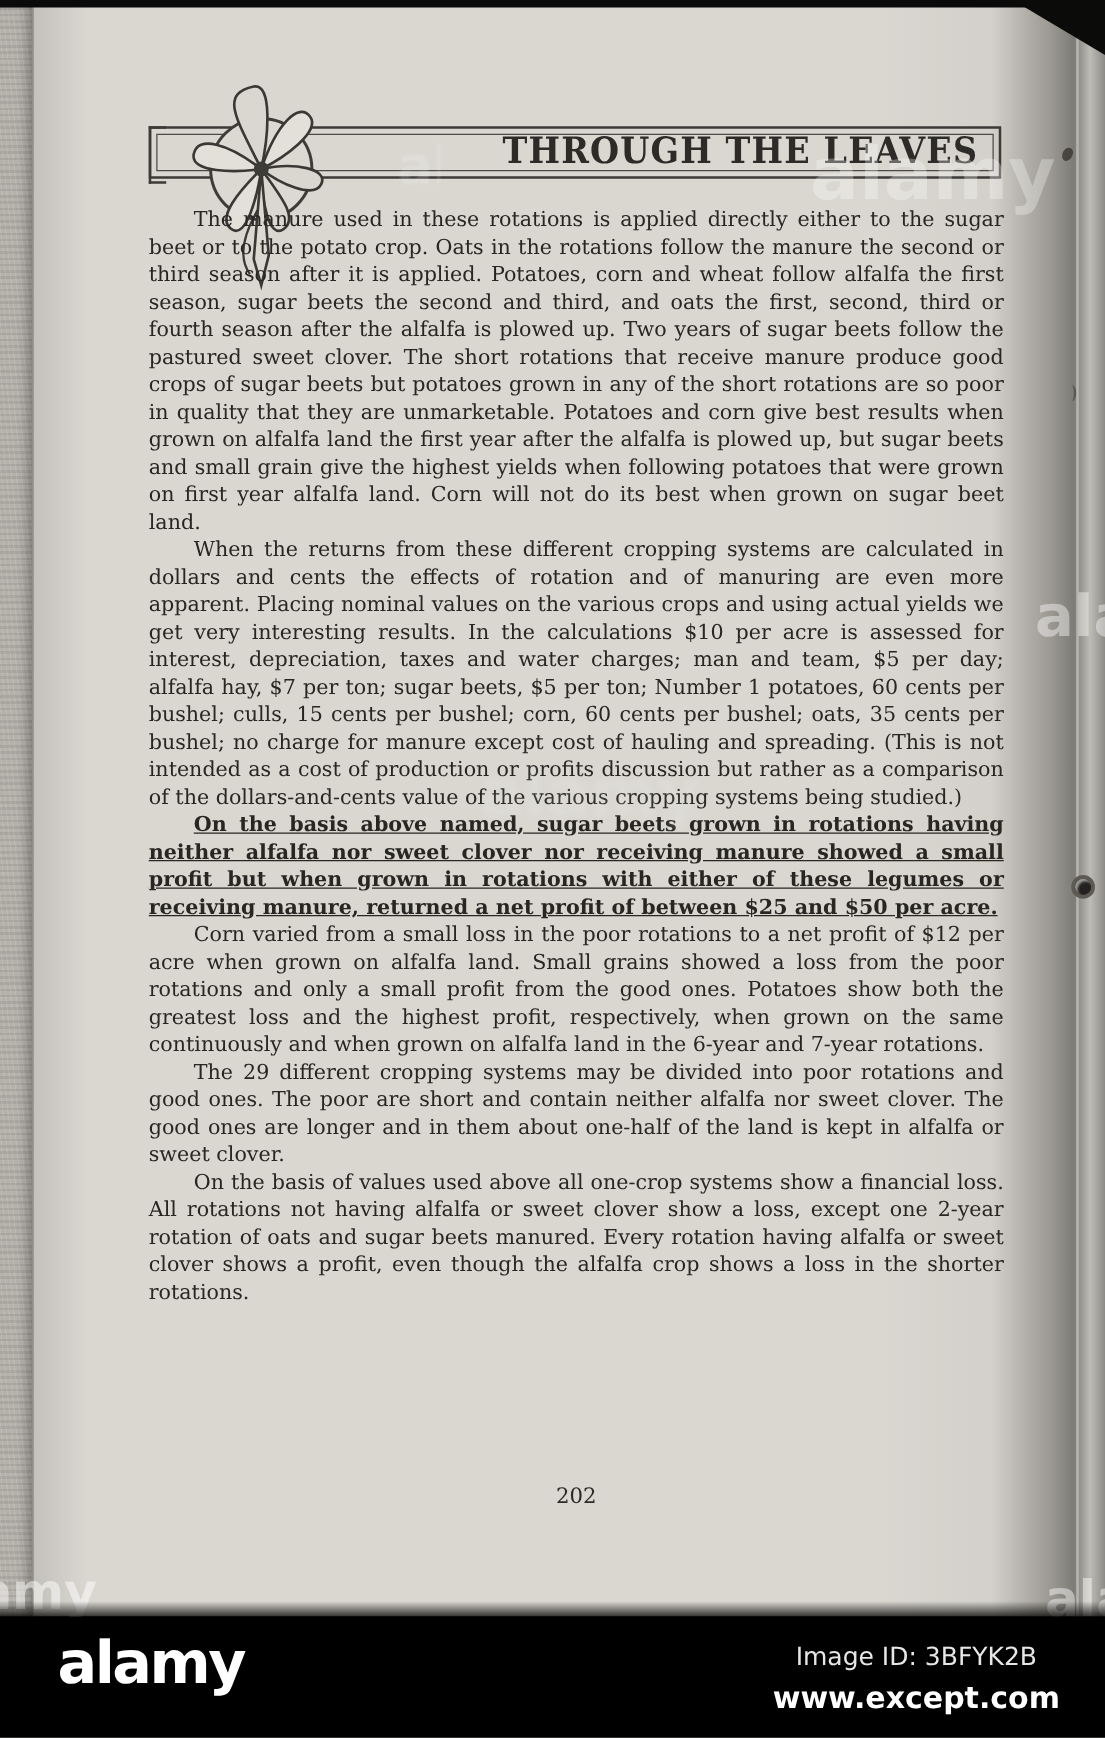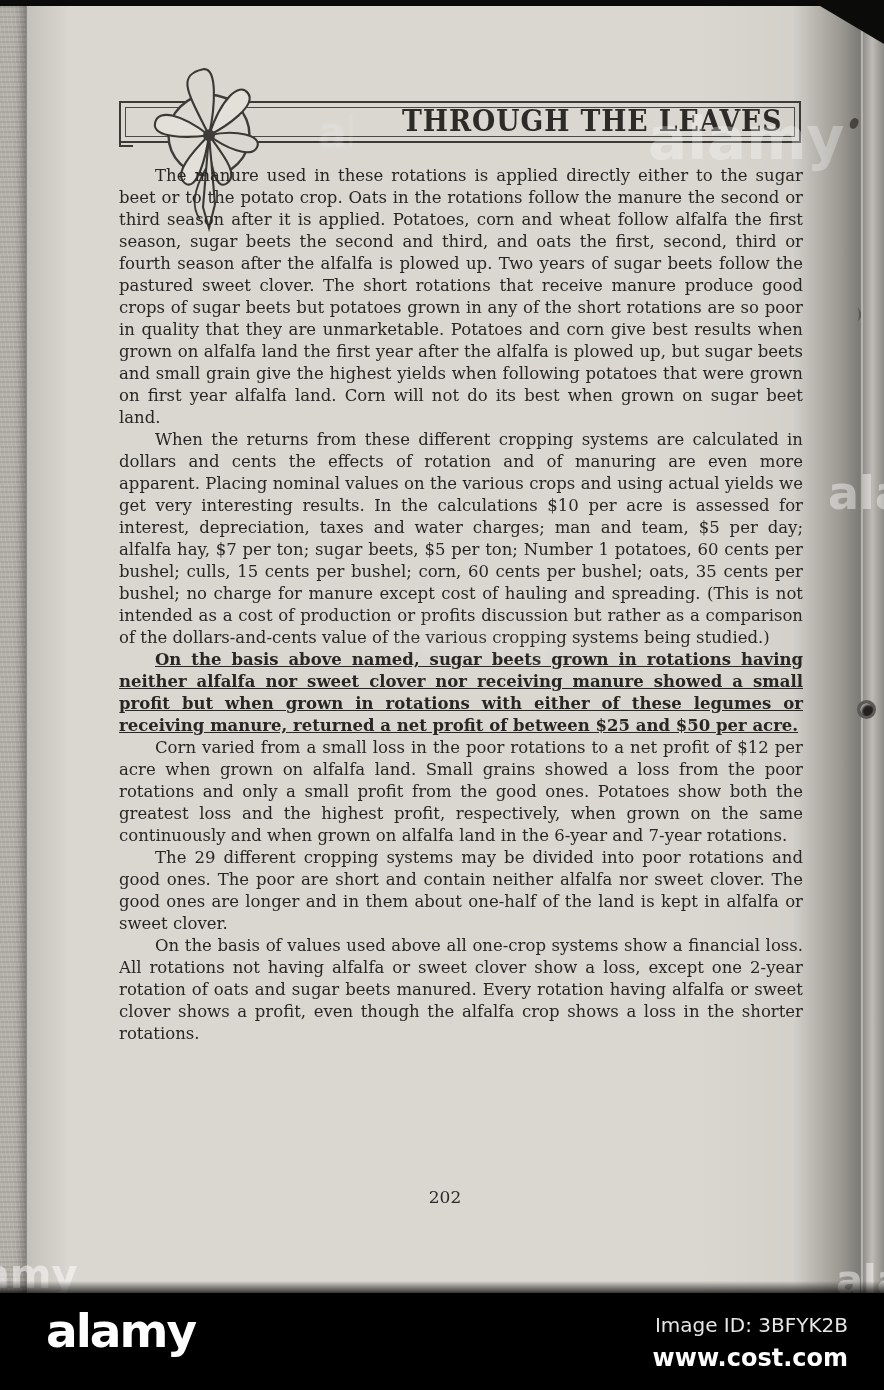"202" .page-number { left: 76px -> 92px }
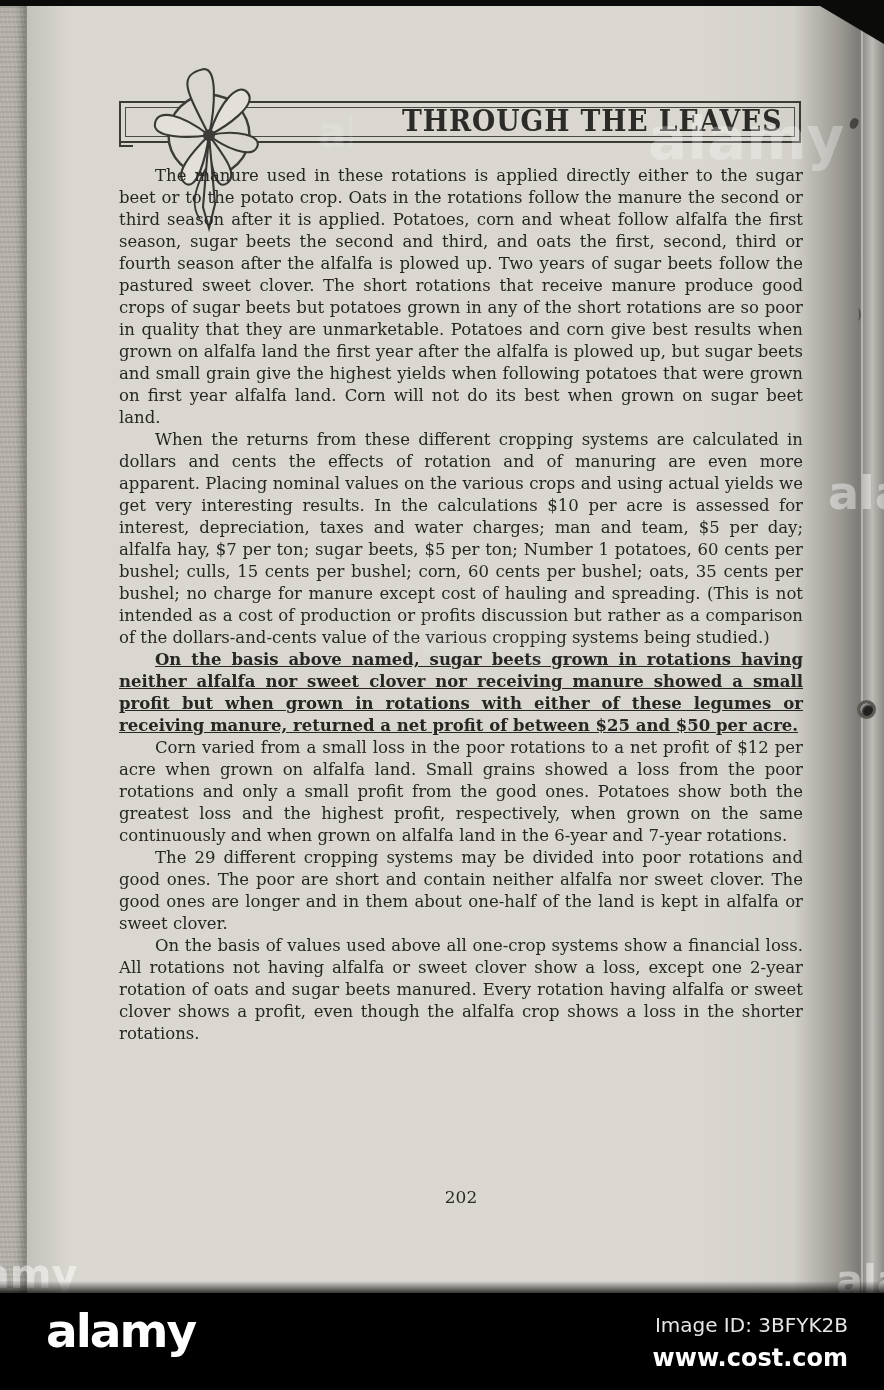"Image ID: 3BFYK2B" .alamy-id { text-align: none -> center }
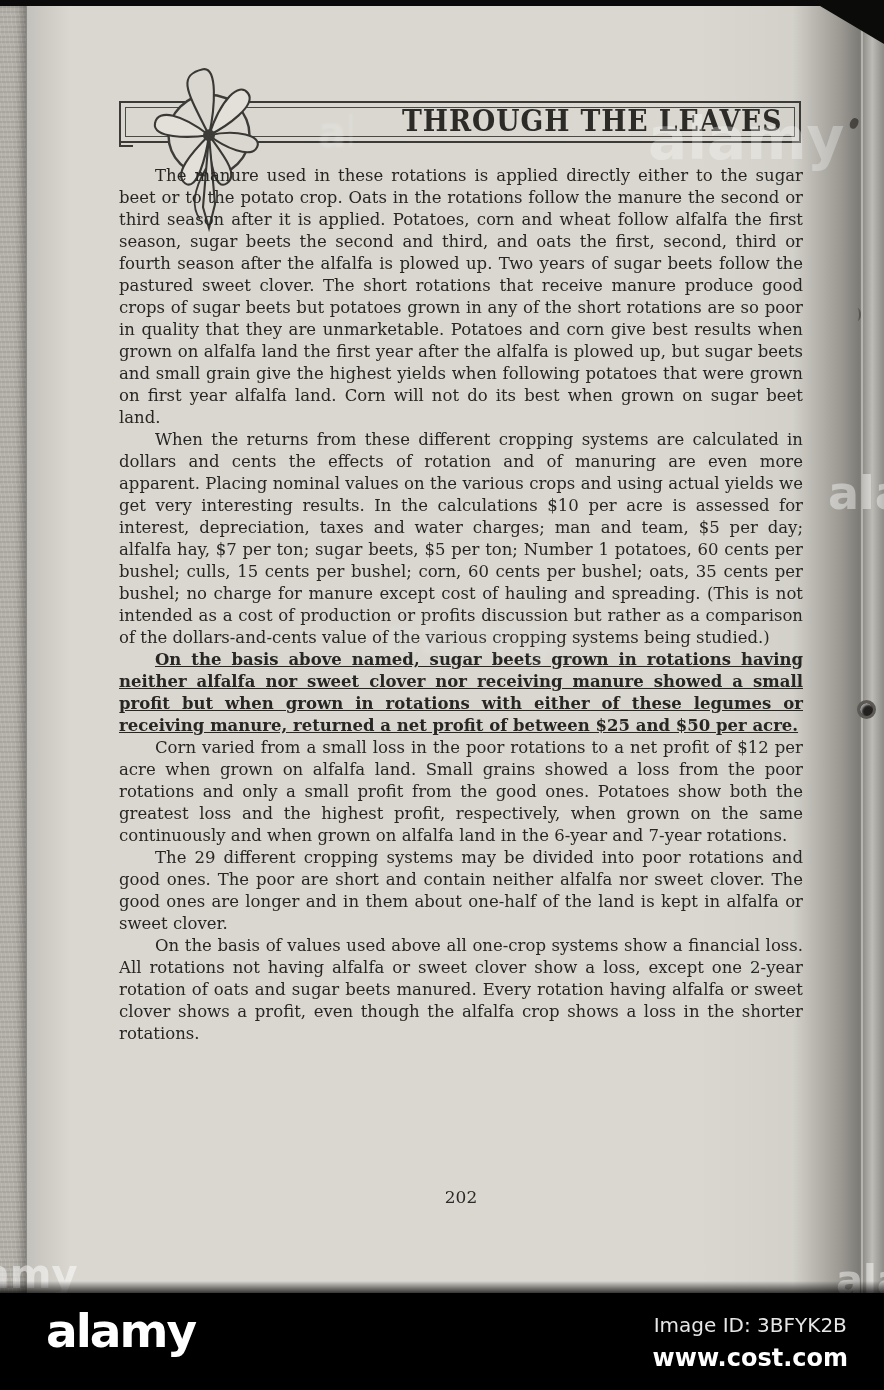"www.cost.com" div.alamy-url { text: www.cost.com -> www.except.com }
